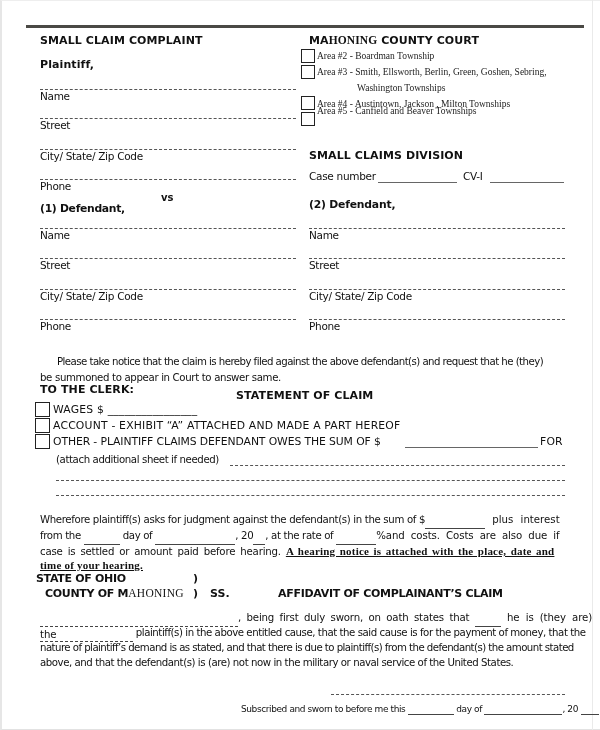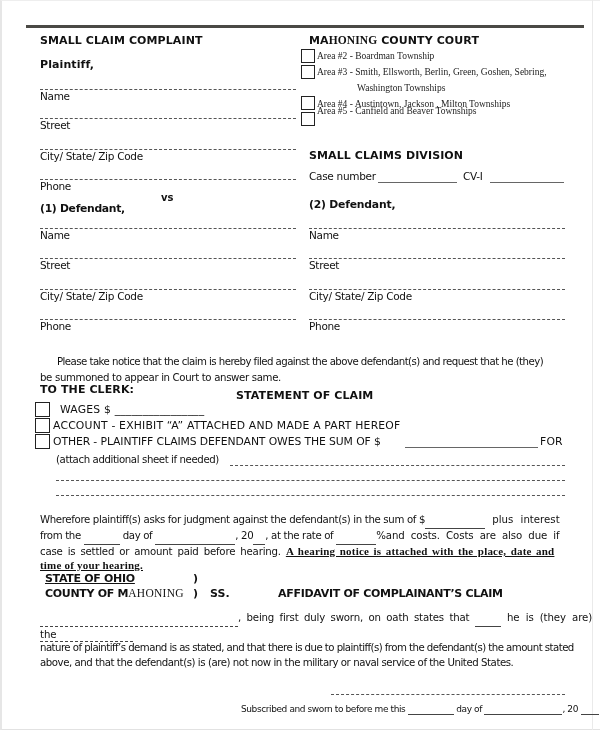"WAGES $ ________________" div.abs { margin-left: 7px -> none }
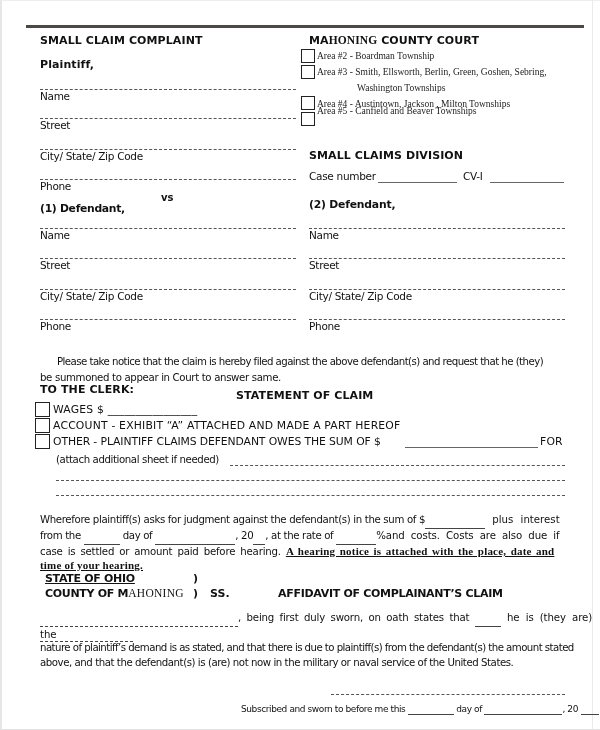"STATE OF OHIO" div.abs { left: 45px -> 36px; text-decoration: underline -> none }
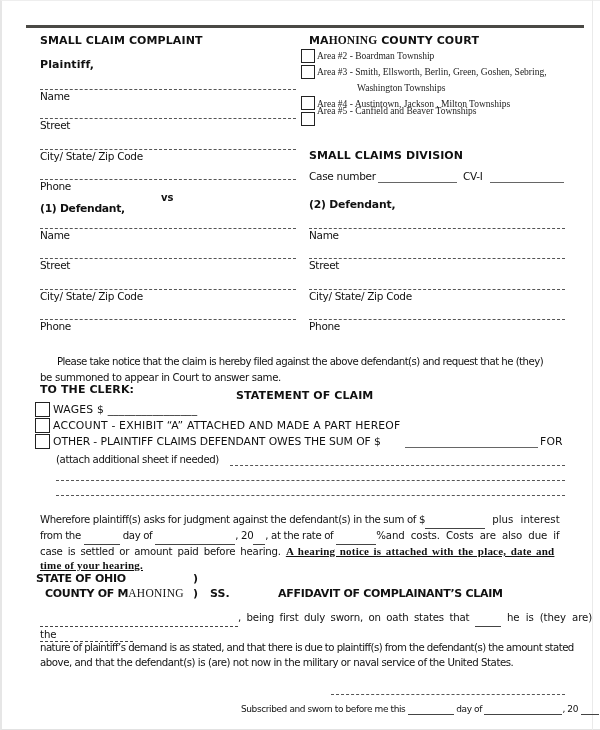"plaintiff(s) in the above entitled" span { html: none -> <span> plaintiff(s) in the above entitled cause, that the said cause is for the payment of money, that the</span> }
